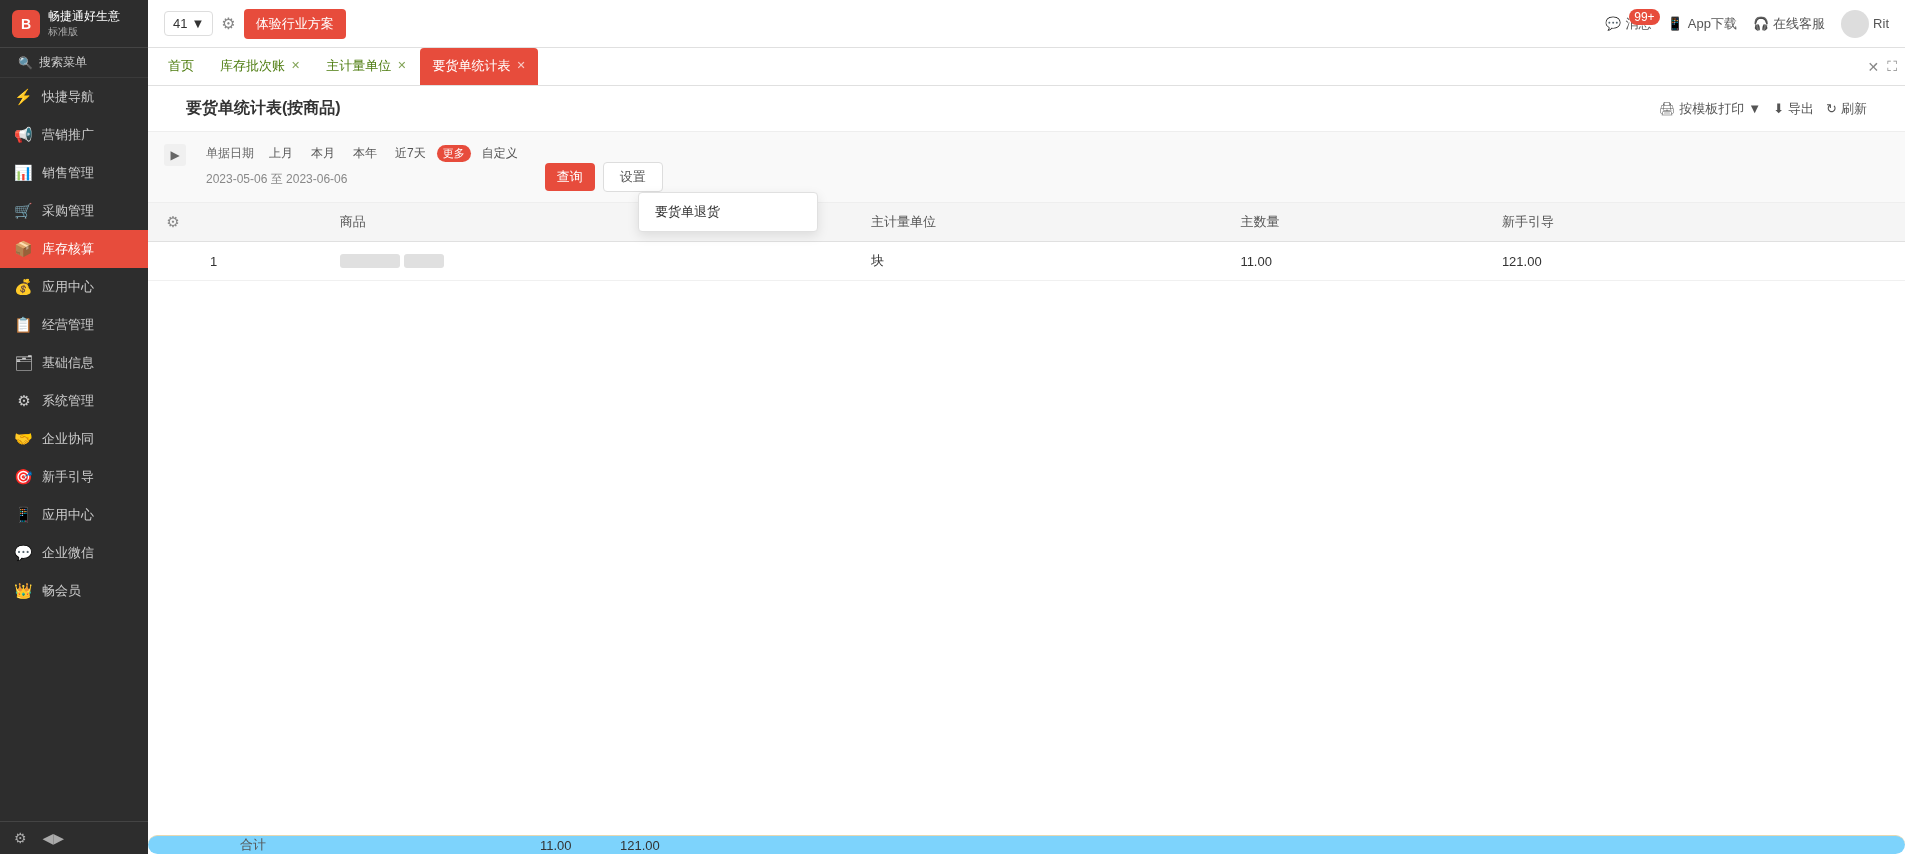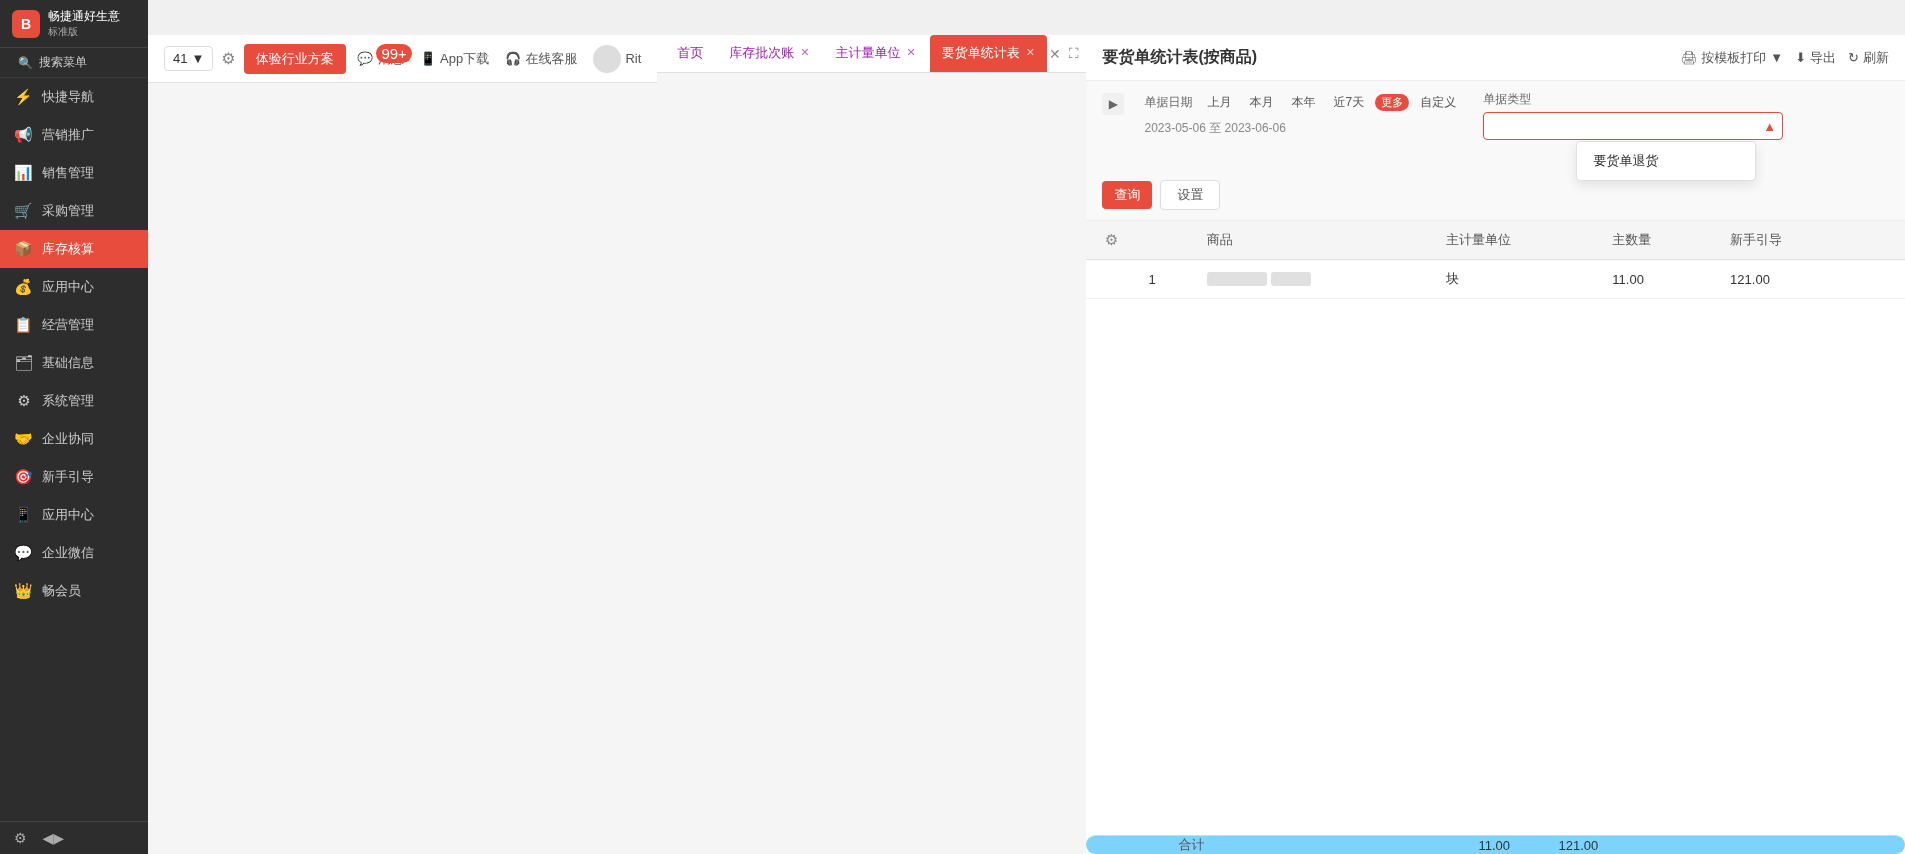"41" .main { flex-direction: row -> column; margin-top: 35px -> none }
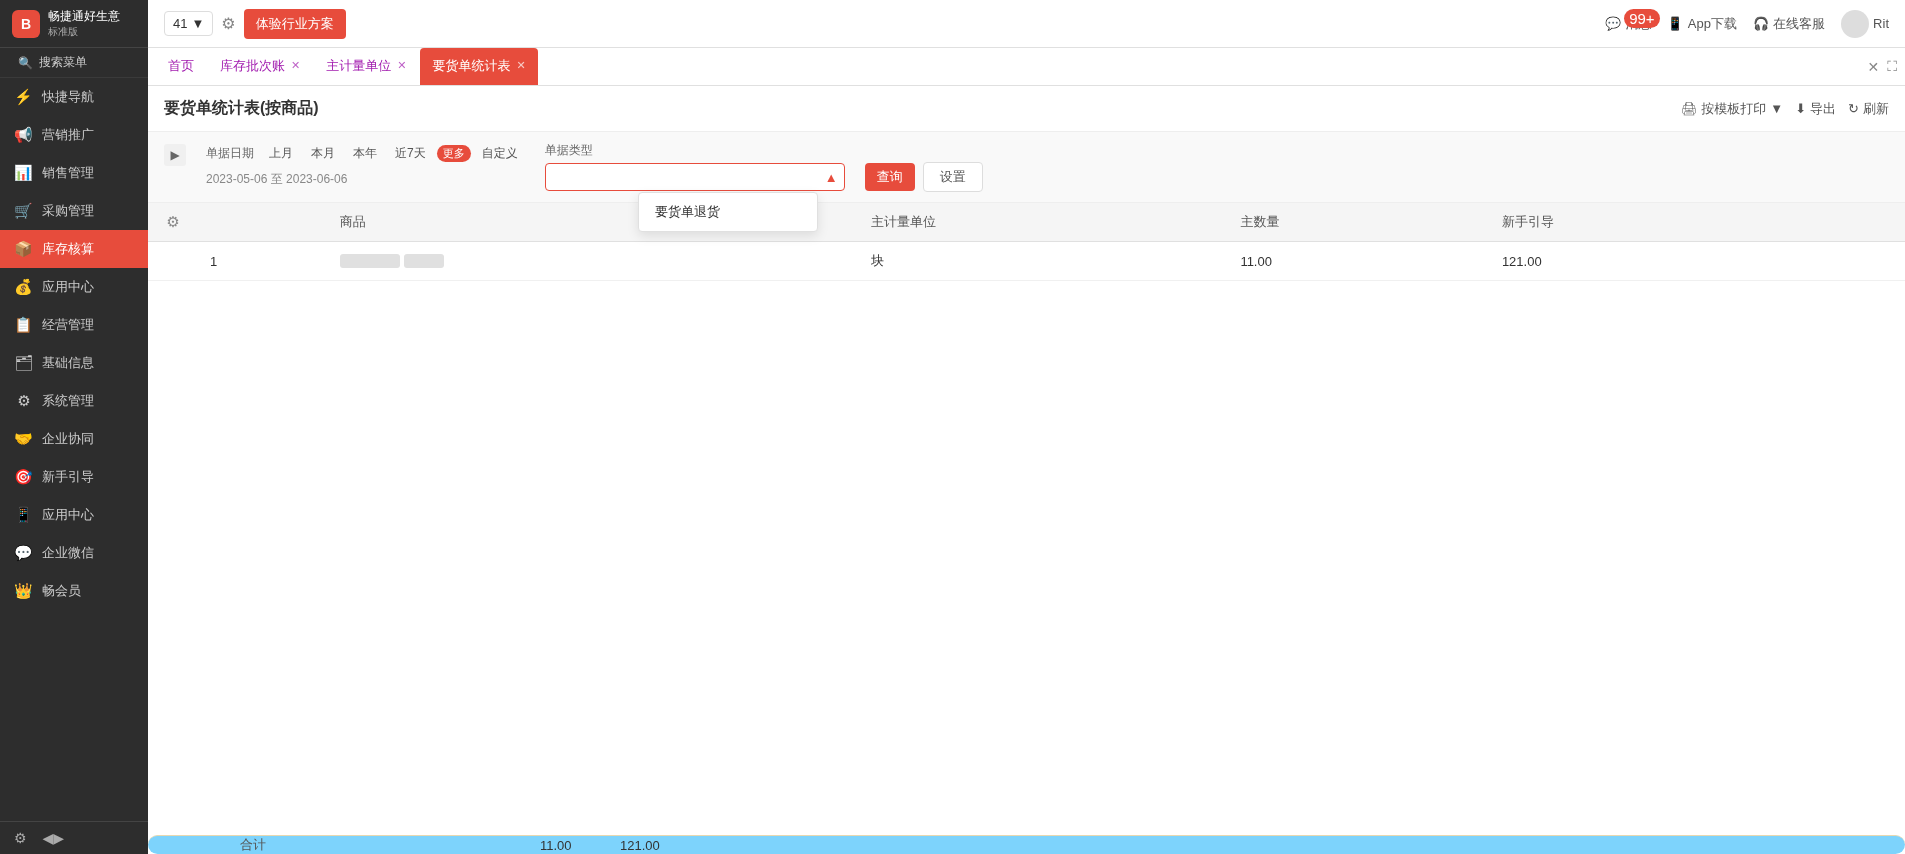"99+" .badge { font-size: 15px -> 12px }
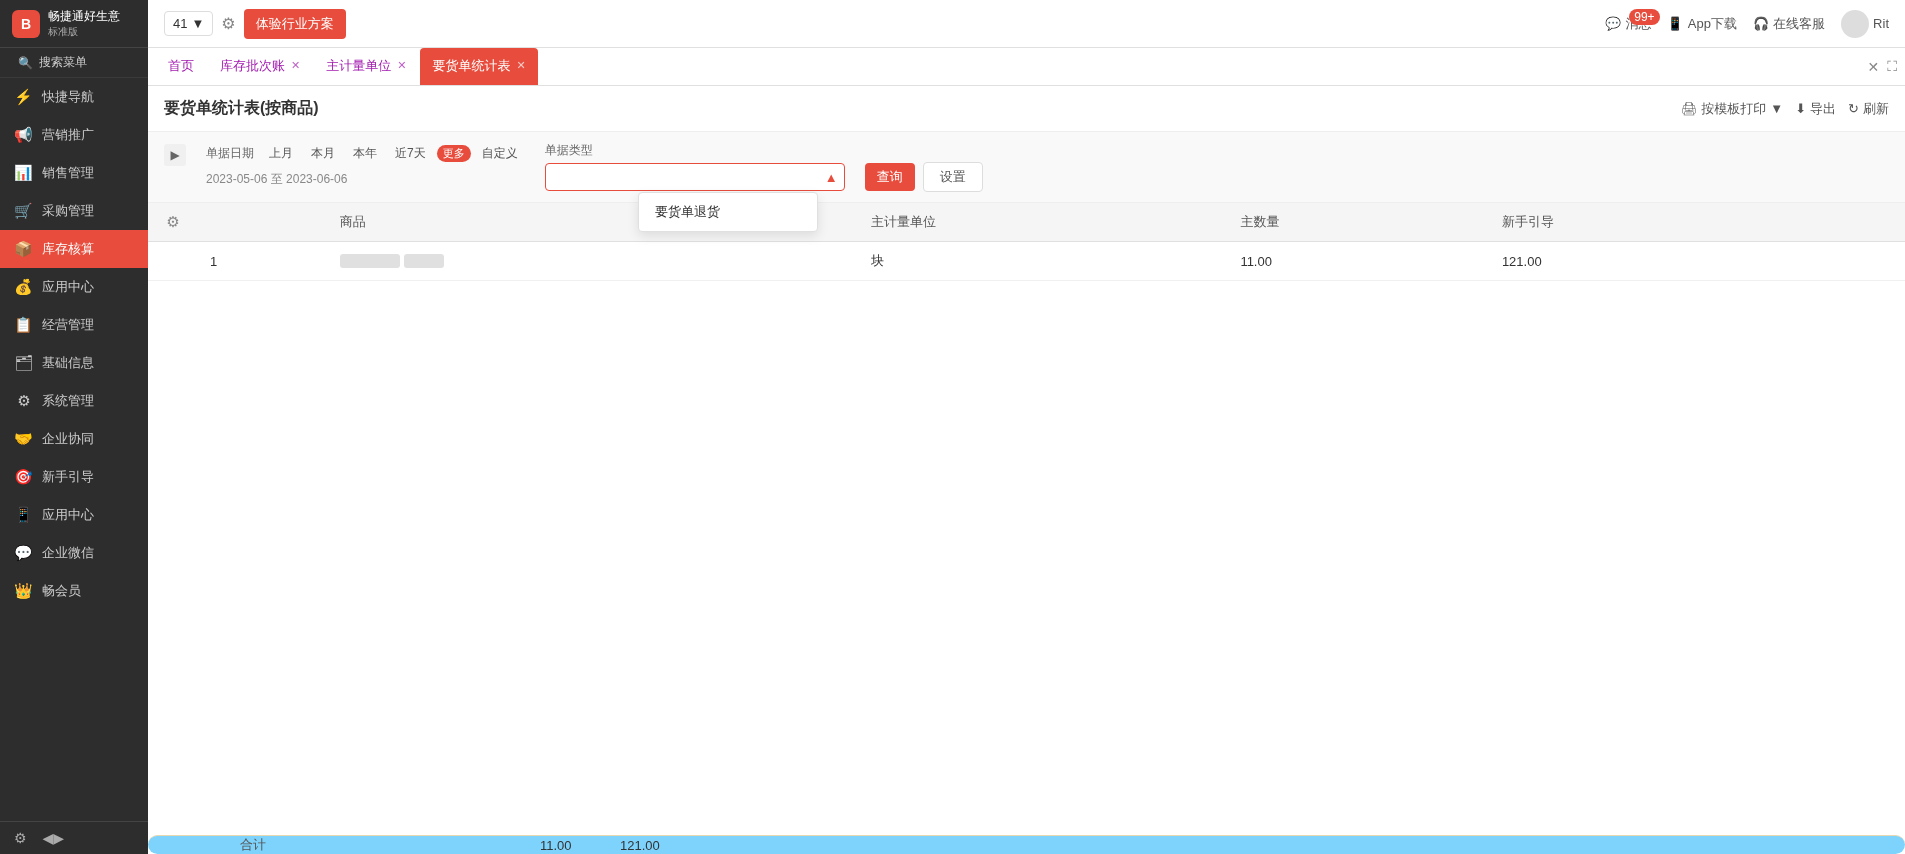"首页" .tab-item { color: #a21caf -> #4d7c0f }
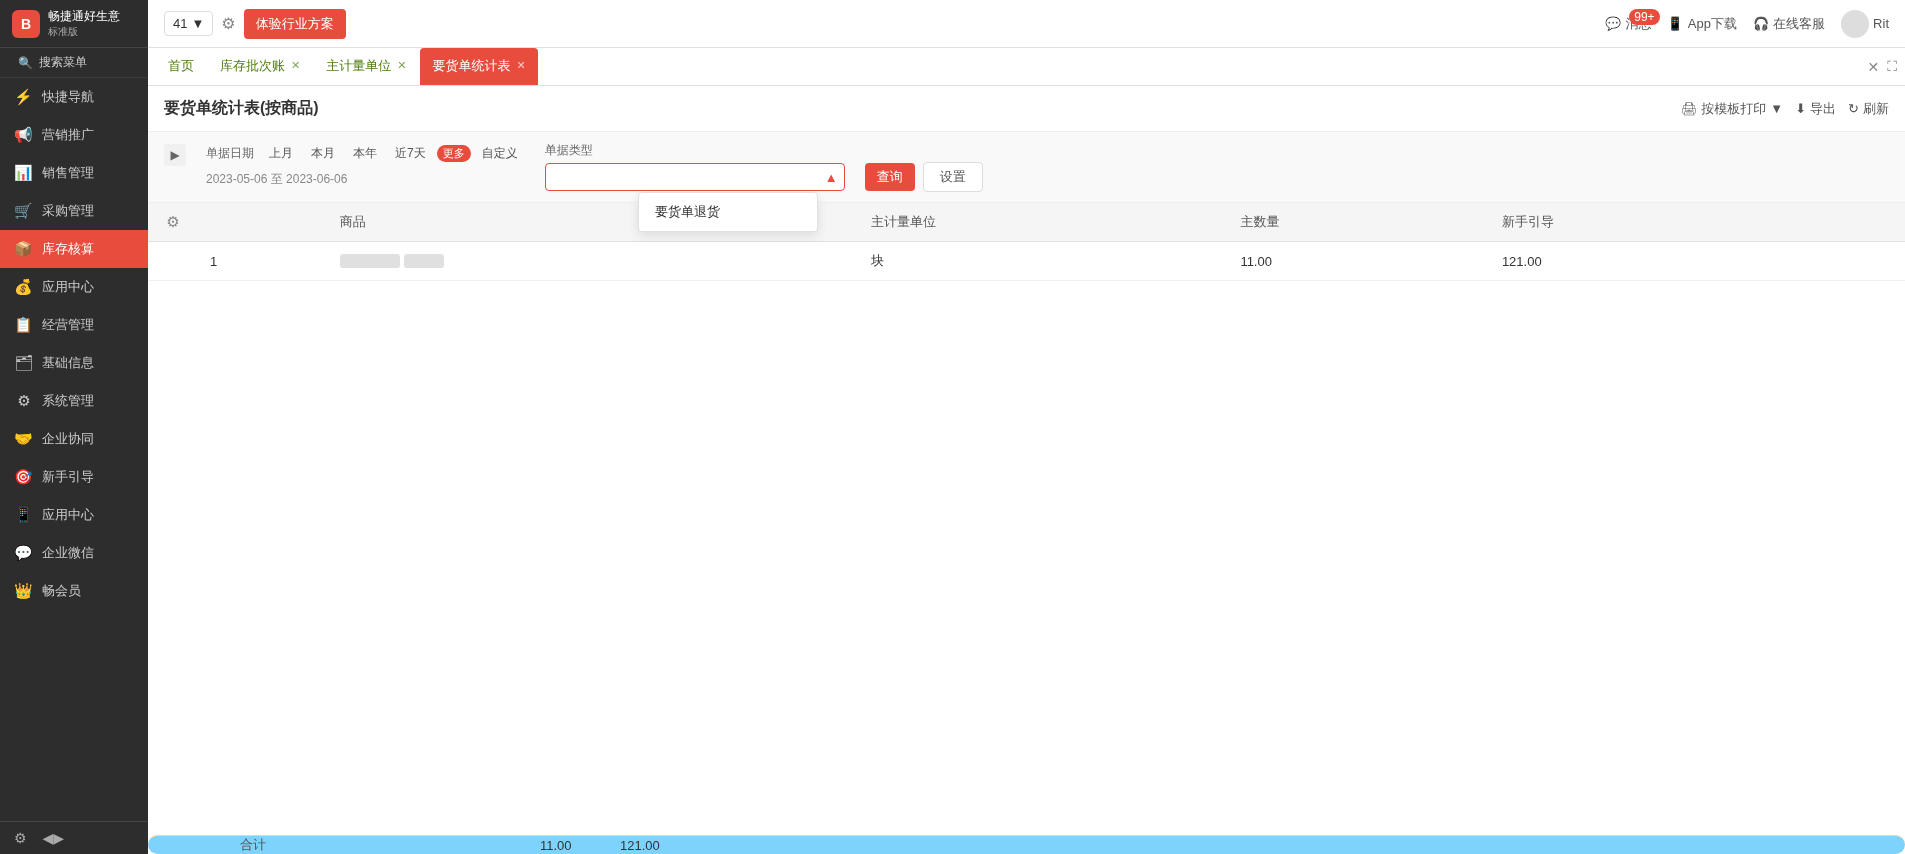"要货单统计表(按商品)" .page-header { padding: 12px 16px -> 12px 38px }
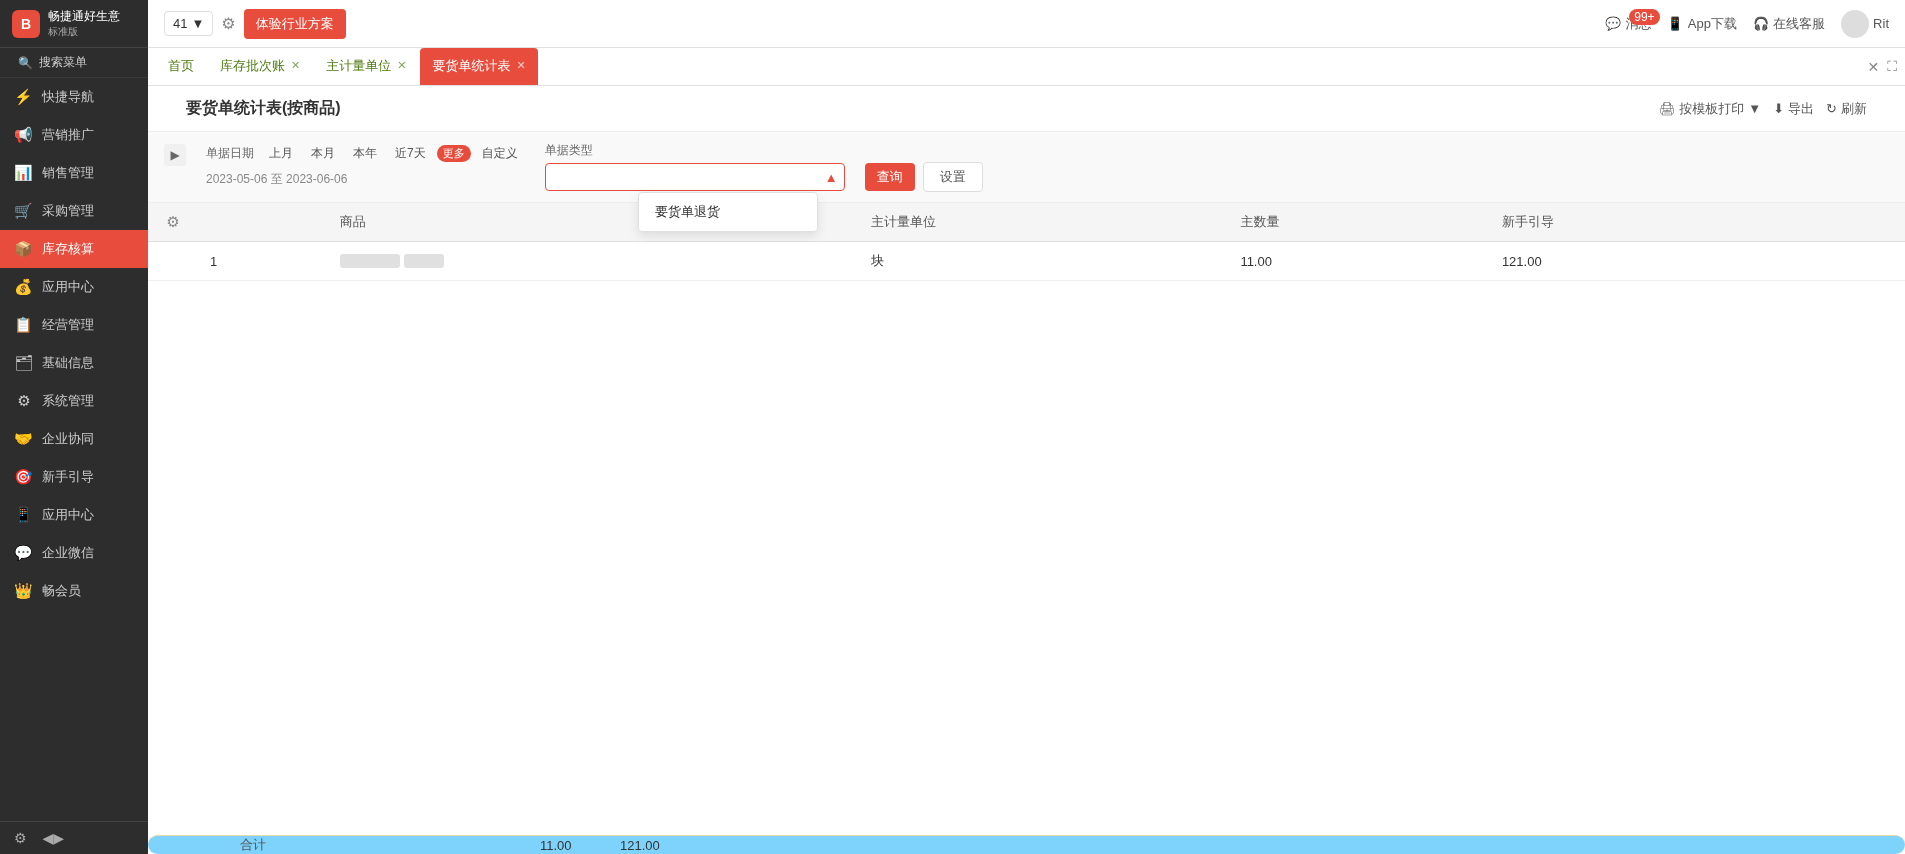"单据类型" div.filter-type-group { html: <div> <span>单据类型</span> <div> <input> <span>▲</span> </div> </div> -> none }
